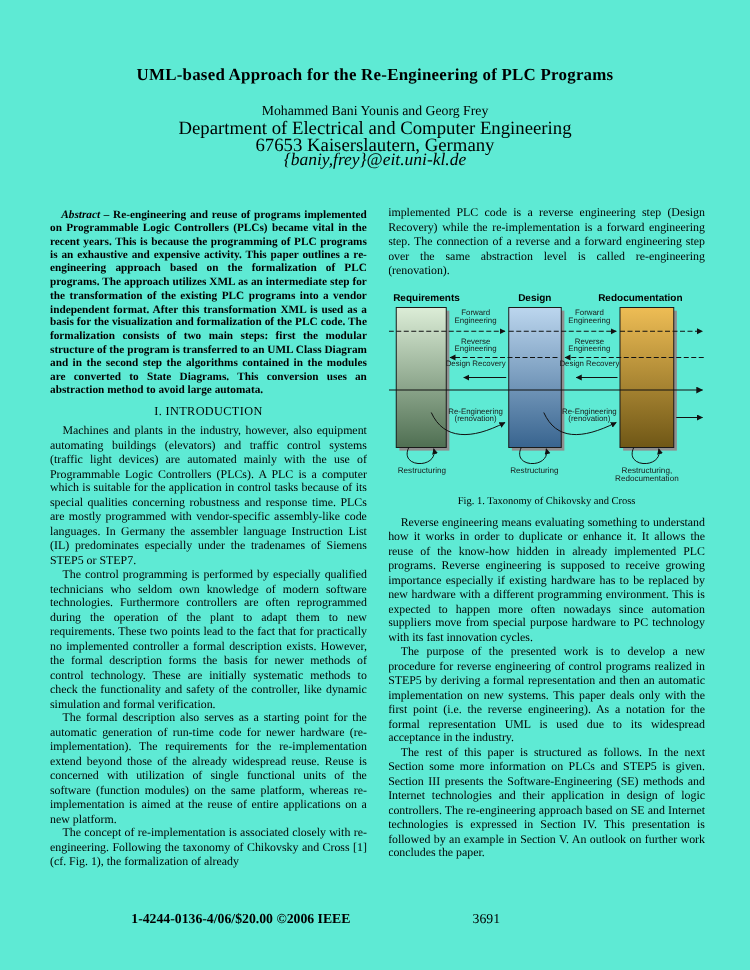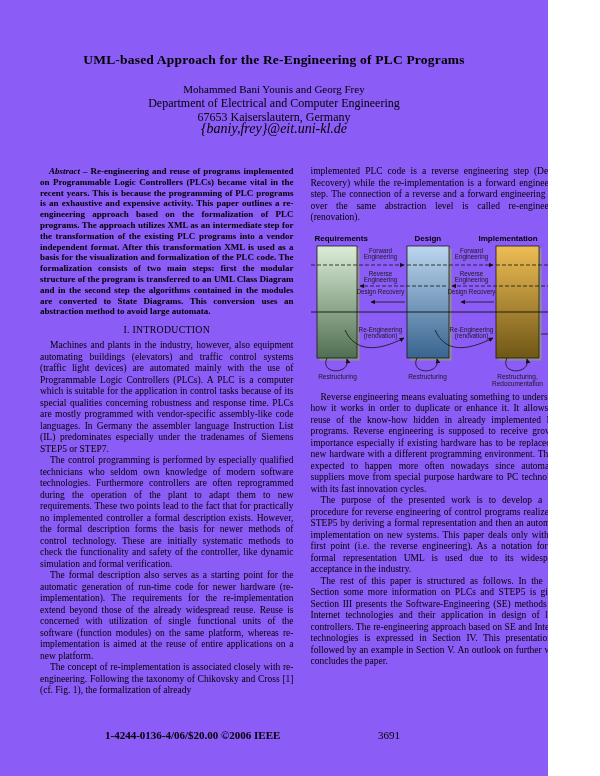"UML-based Approach for the" .sheet { background: #8b5cf6 -> #5eead4; width: 548px -> 600px }
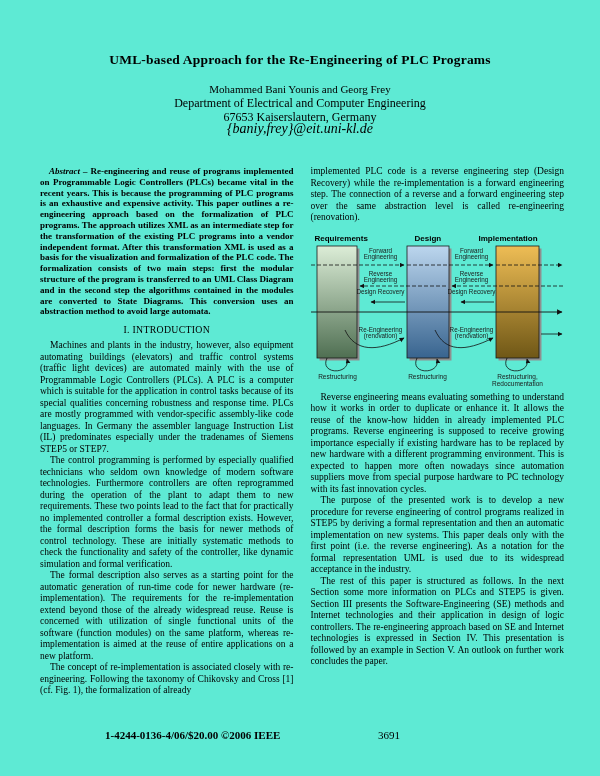"Department of Electrical and Computer" .aff { font-size: 12px -> 15px }
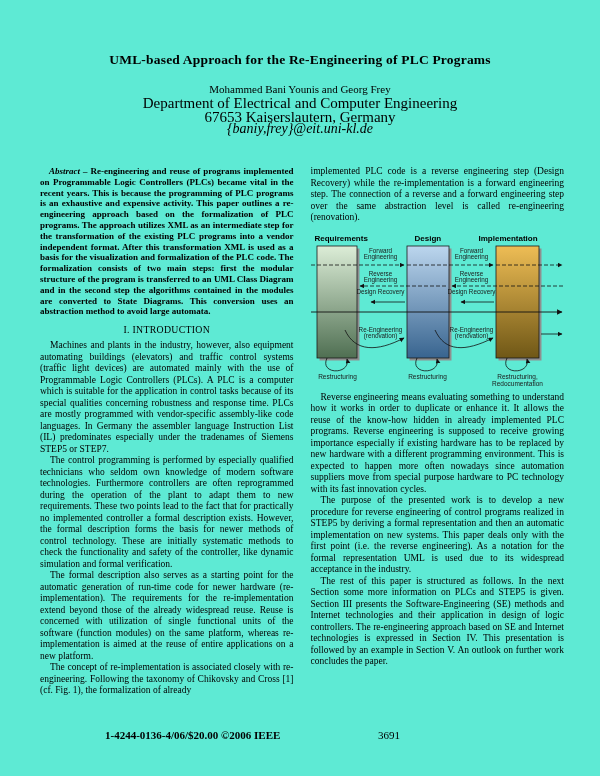"Implementation" div.fig-header { text: Implementation -> Redocumentation }
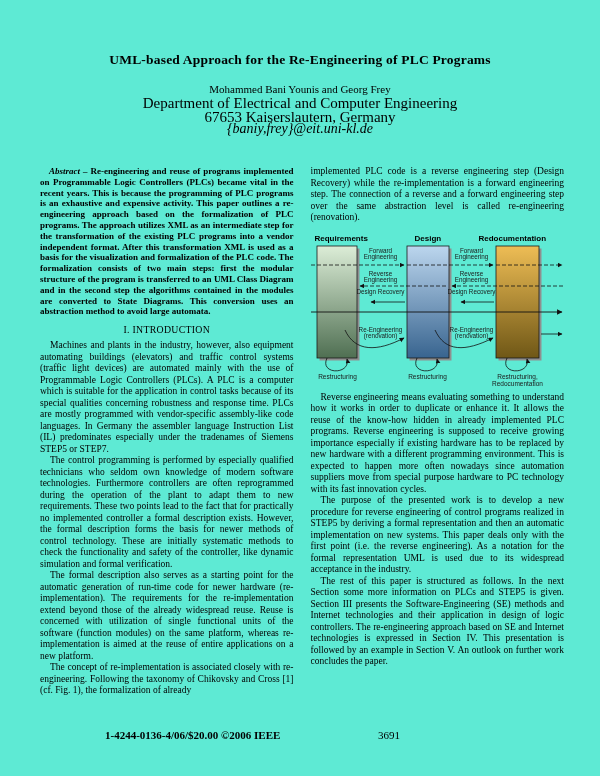"Fig. 1. Taxonomy of Chikovsky" div.caption { html: none -> <div>Fig. 1. Taxonomy of Chikovsky and Cross</div> }
